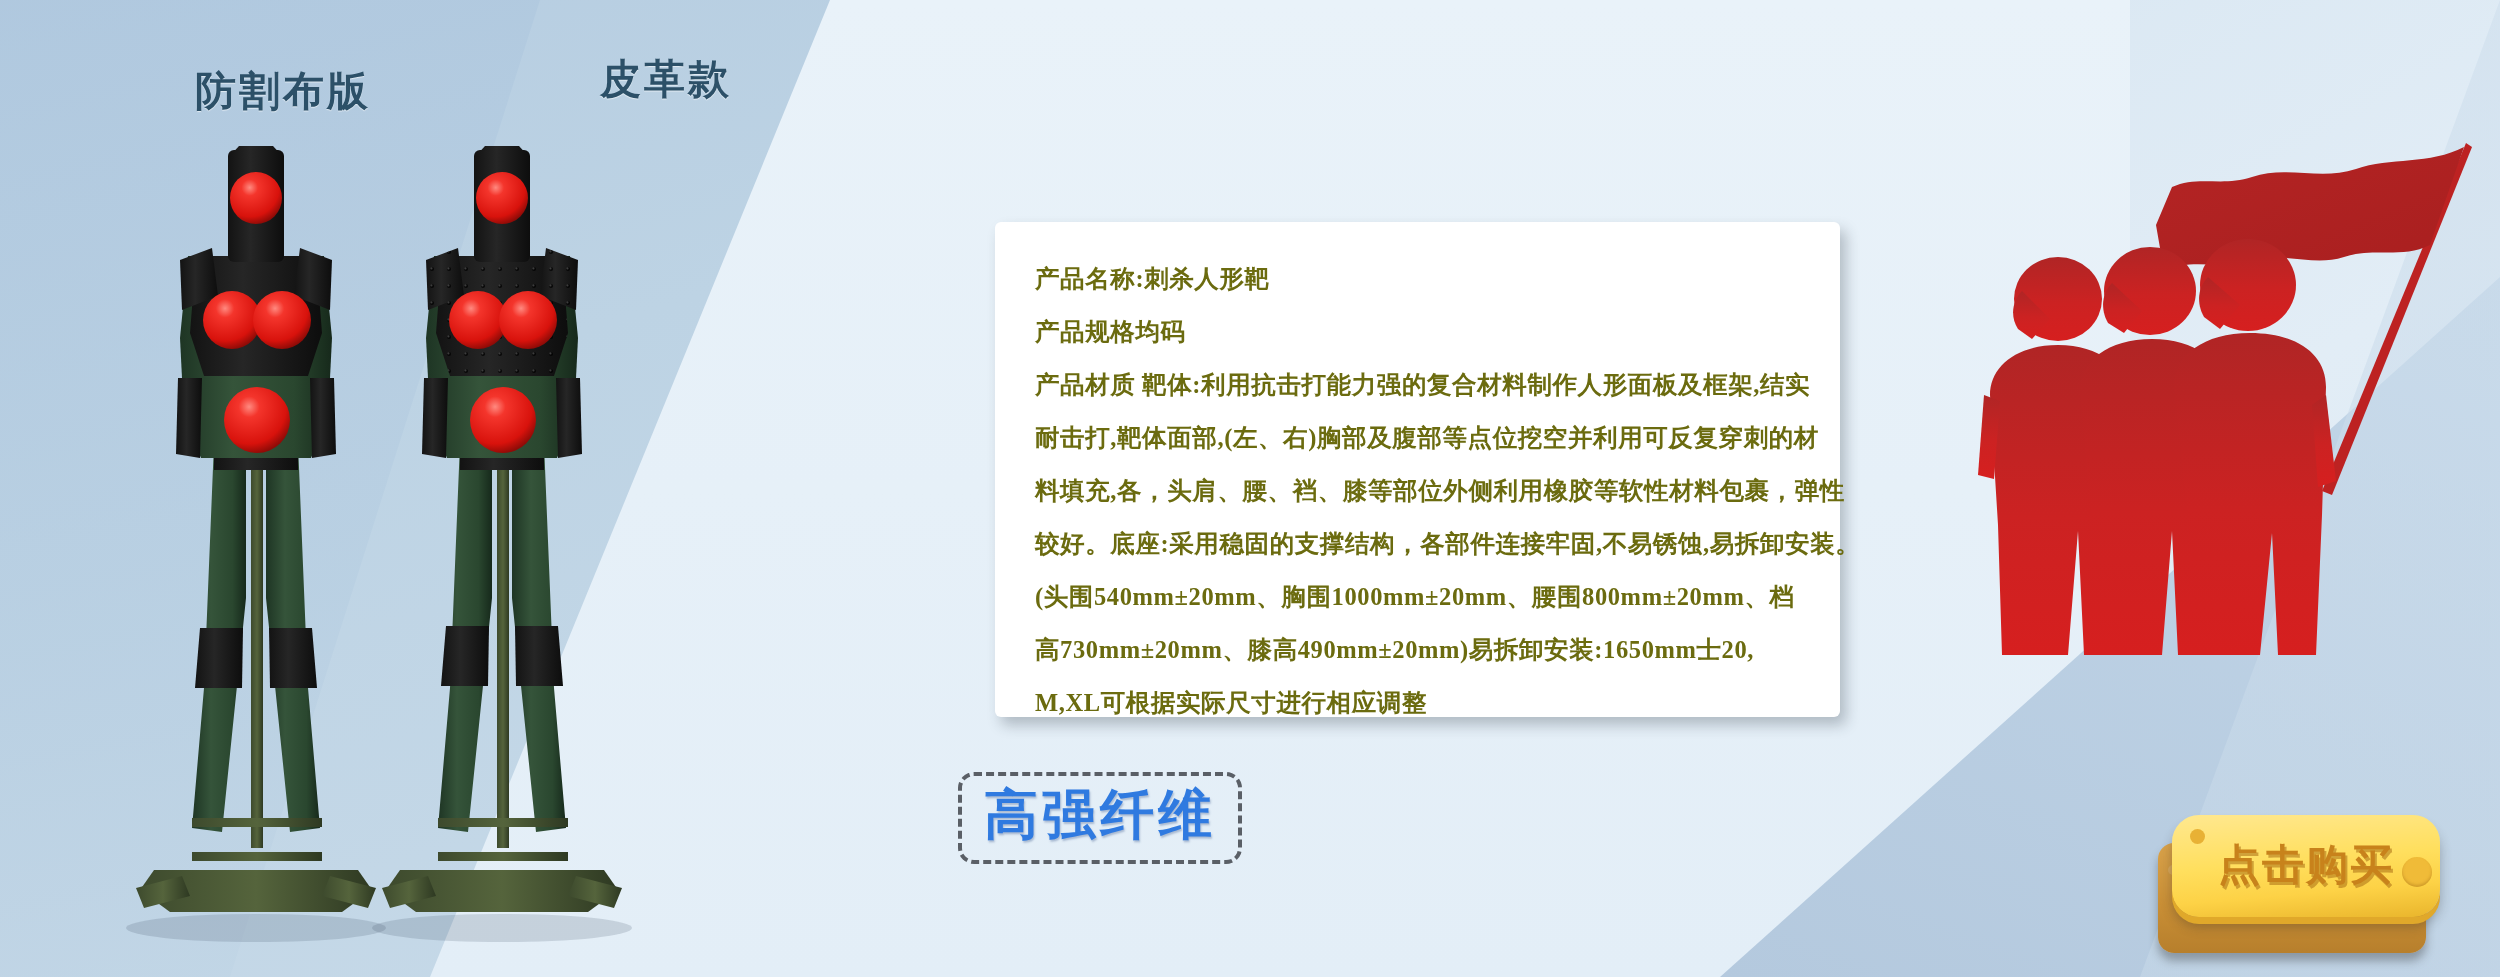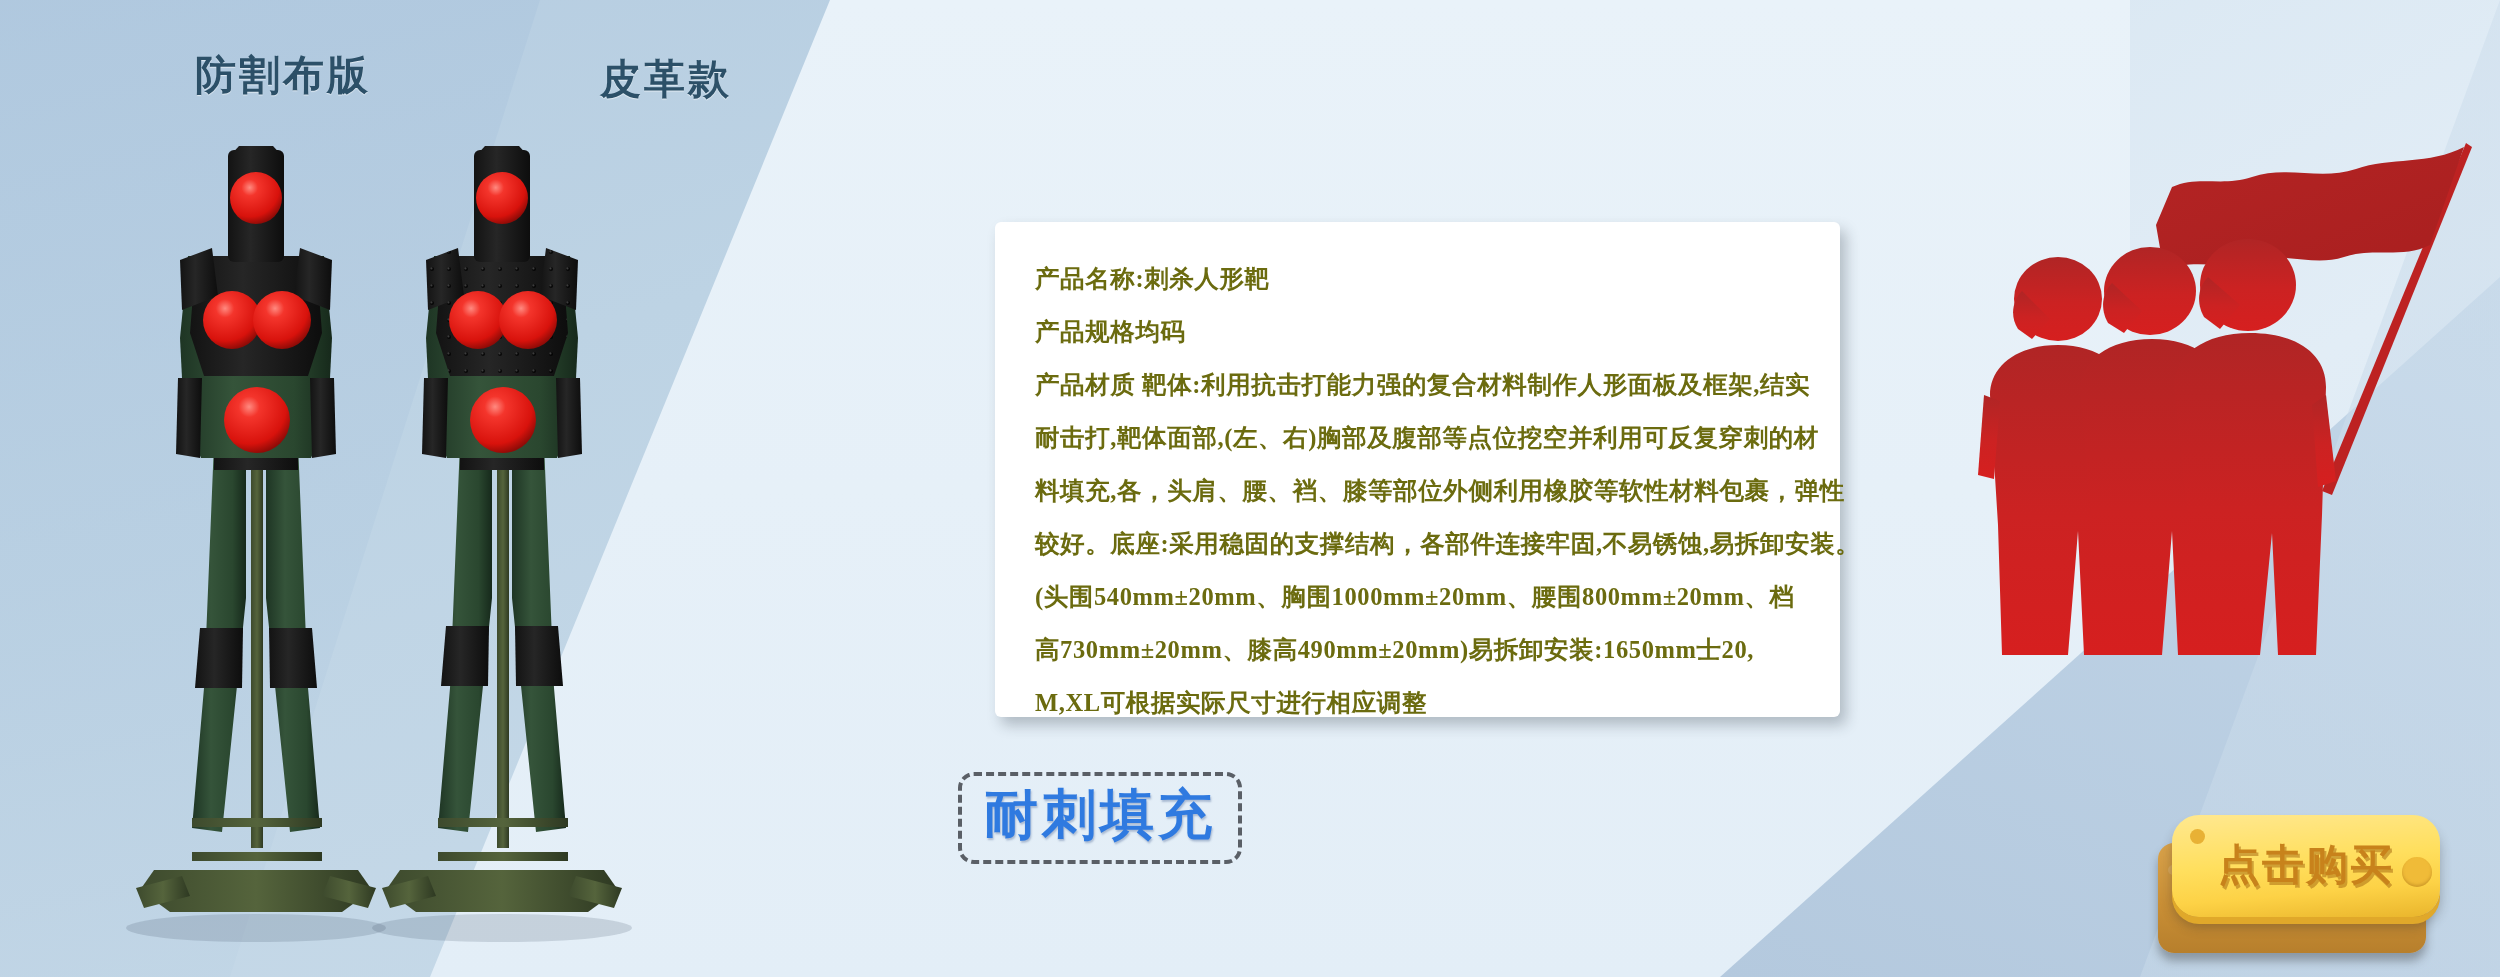"防割布版" #label-cloth { top: 48px -> 64px }
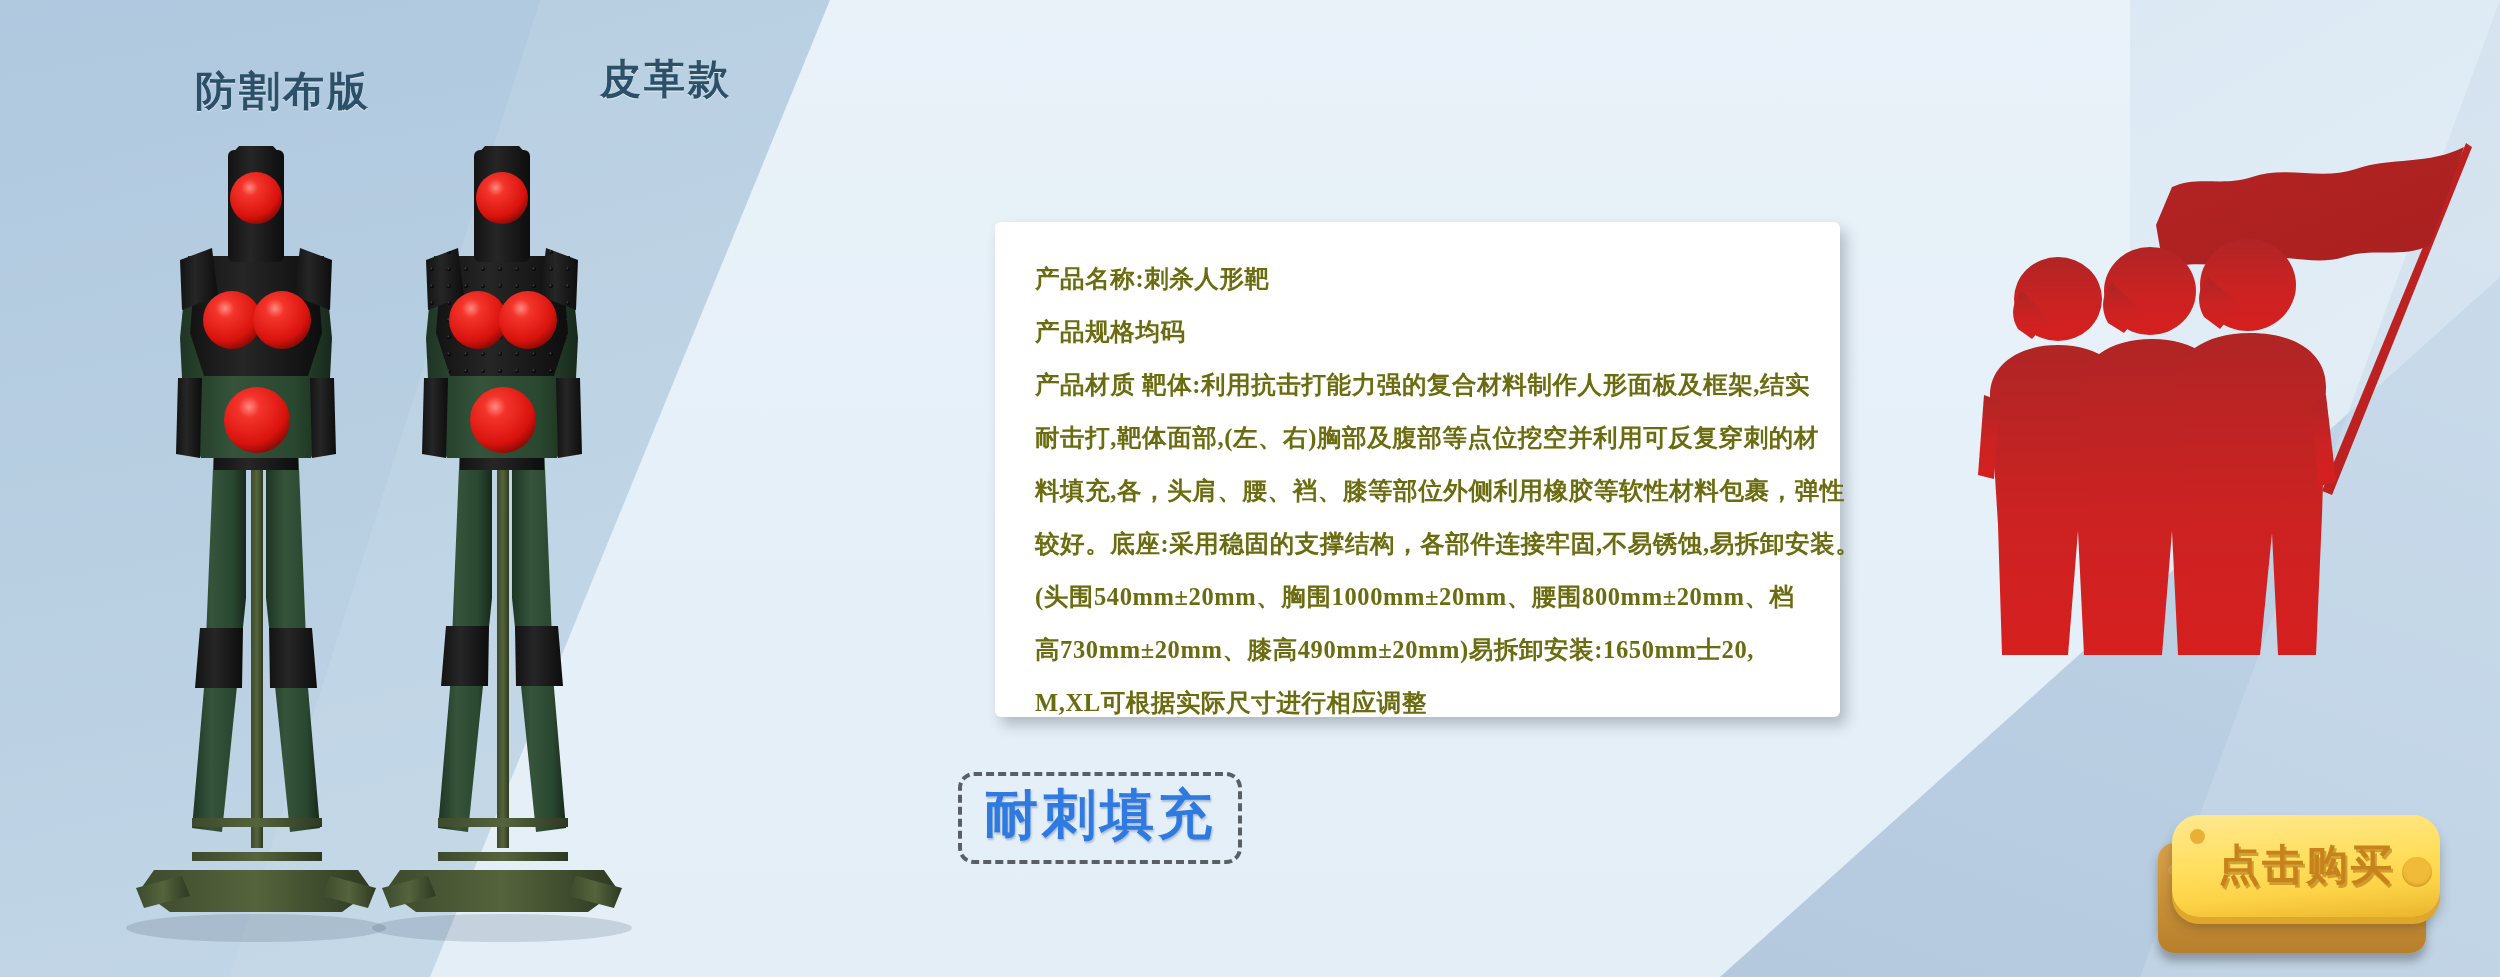"耐刺填充" div.badge { text: 耐刺填充 -> 高强纤维 }
